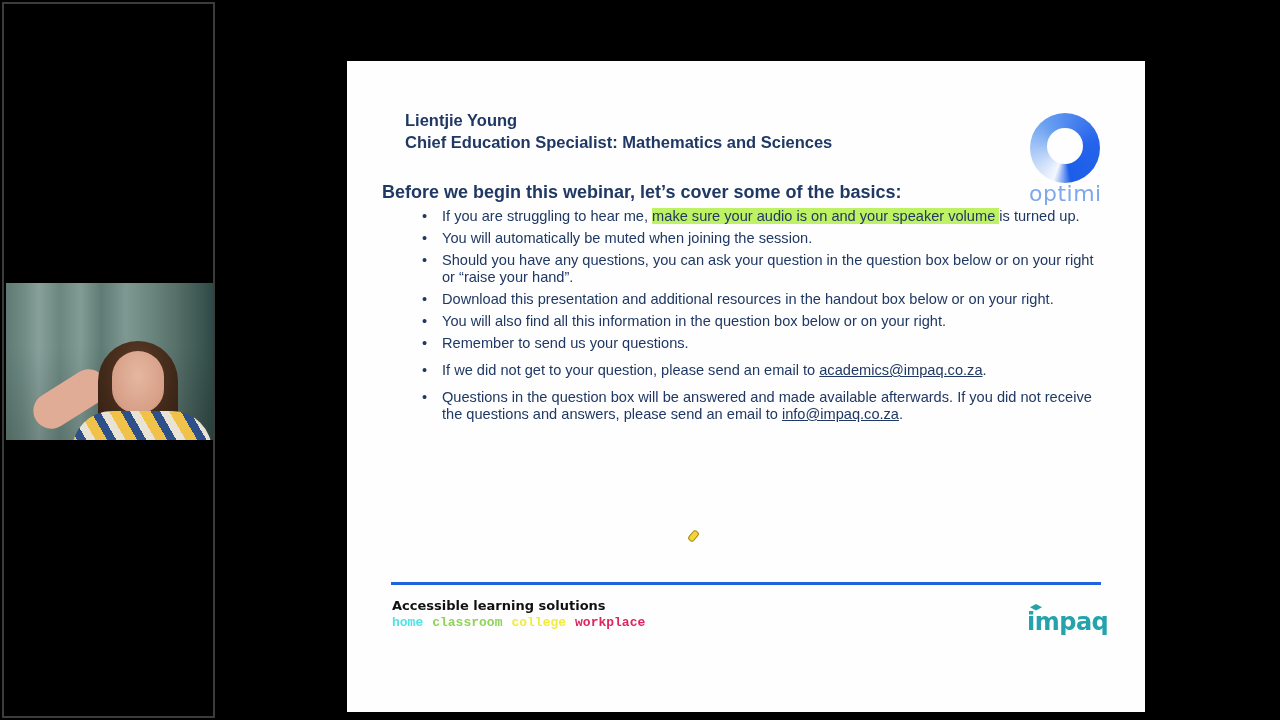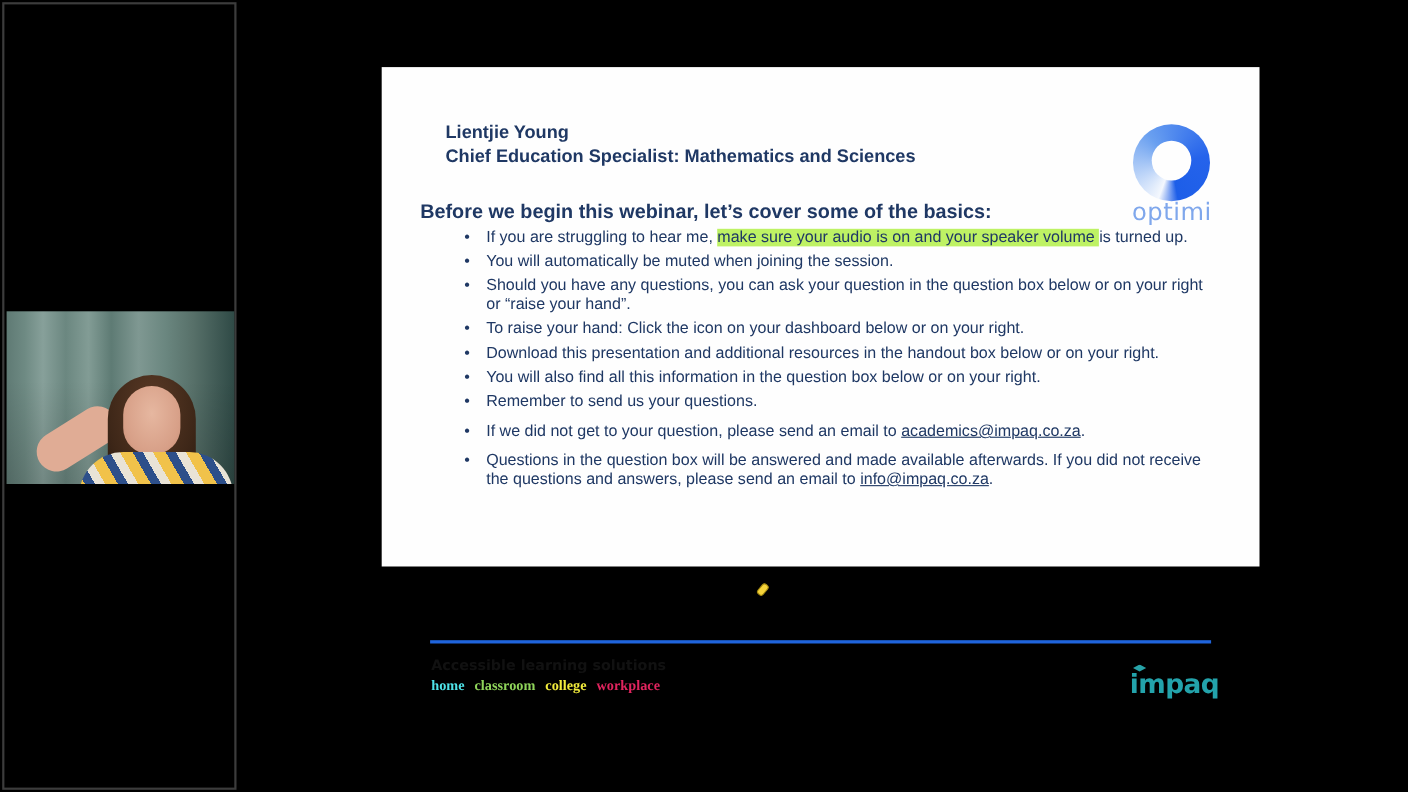"Lientjie Young" .slide { height: 454px -> 651px }
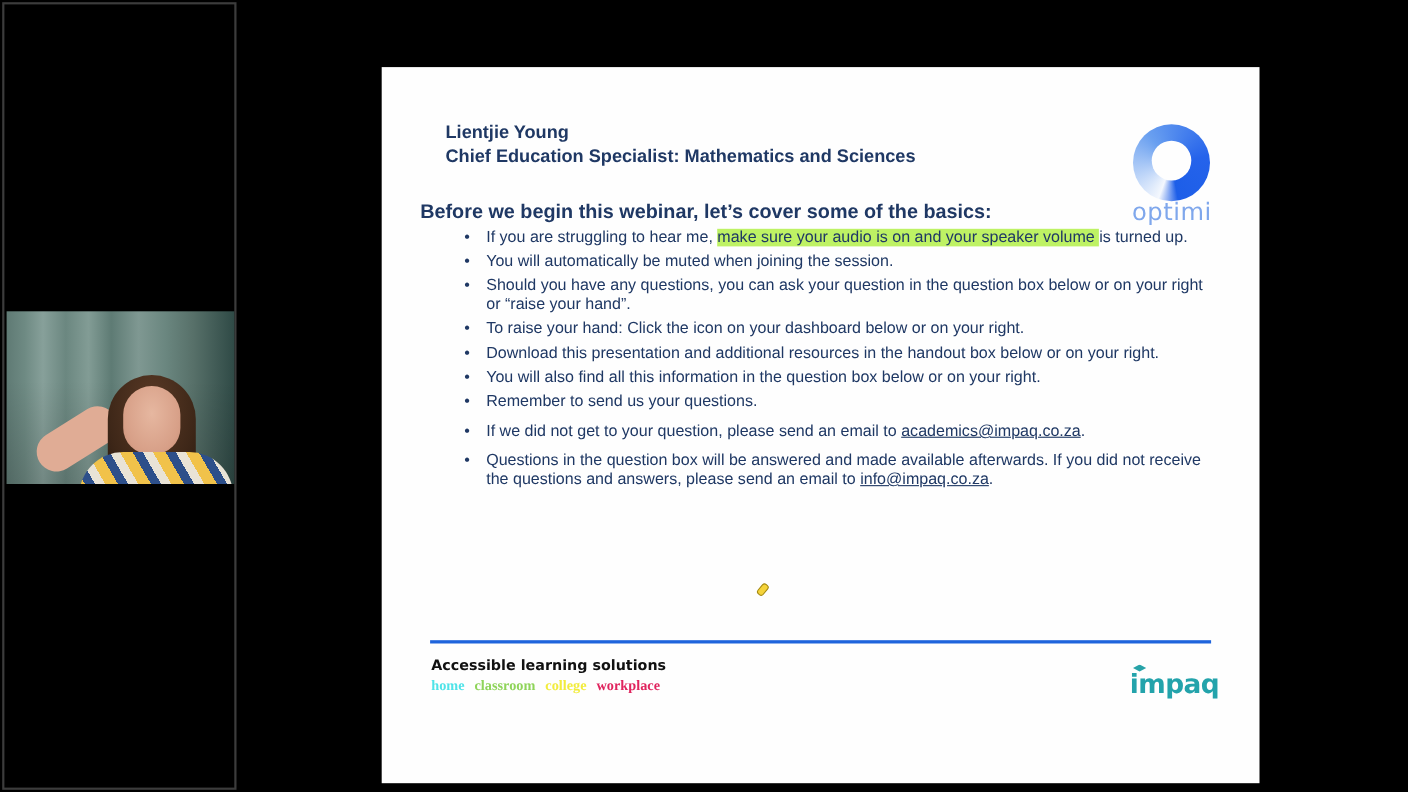"To raise your hand: Click" li.bullet { html: <li>To raise your hand: Click the icon on your dashboard below or on your right.</li> -> none }
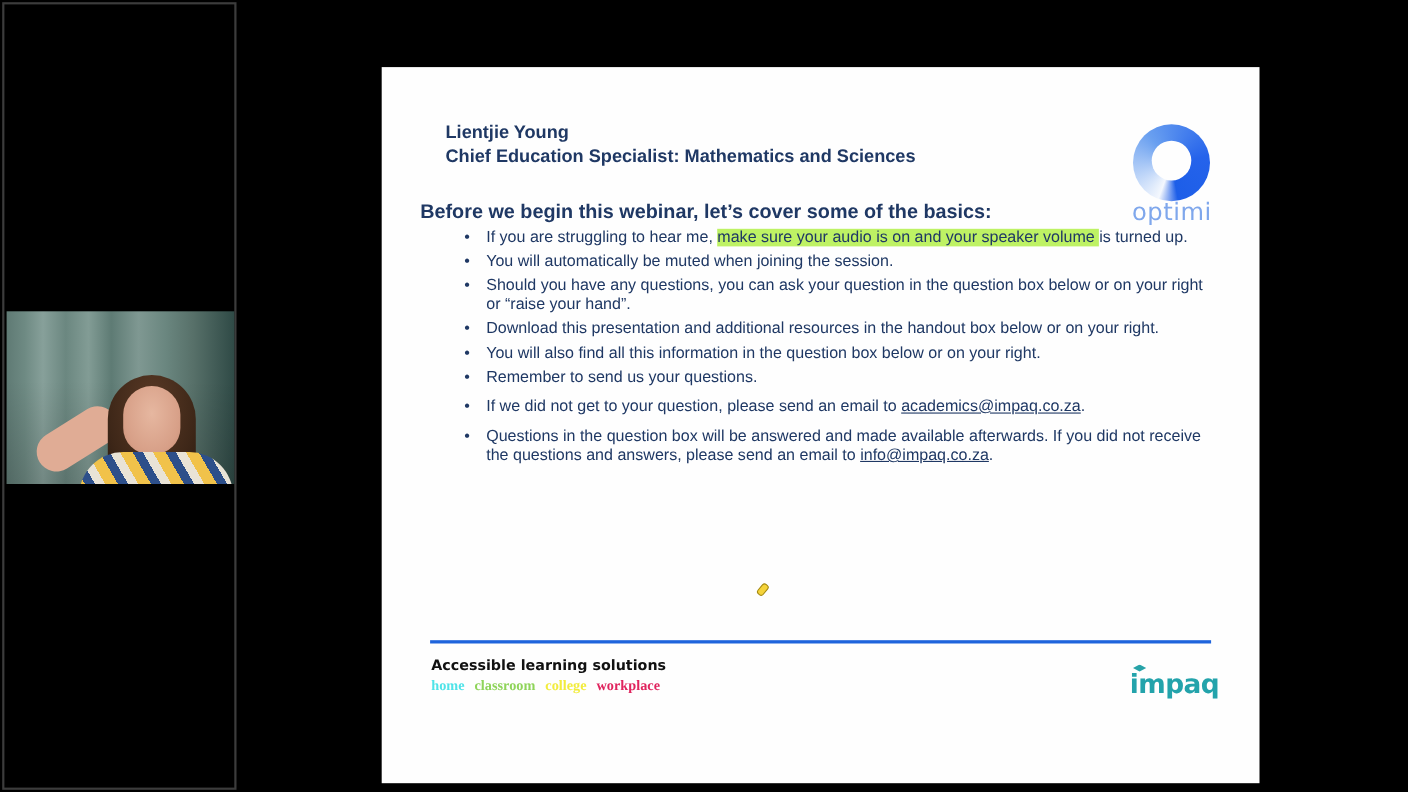"home classroom college workplace" .segments { font-family: Liberation Serif, serif -> Liberation Mono, monospace }
